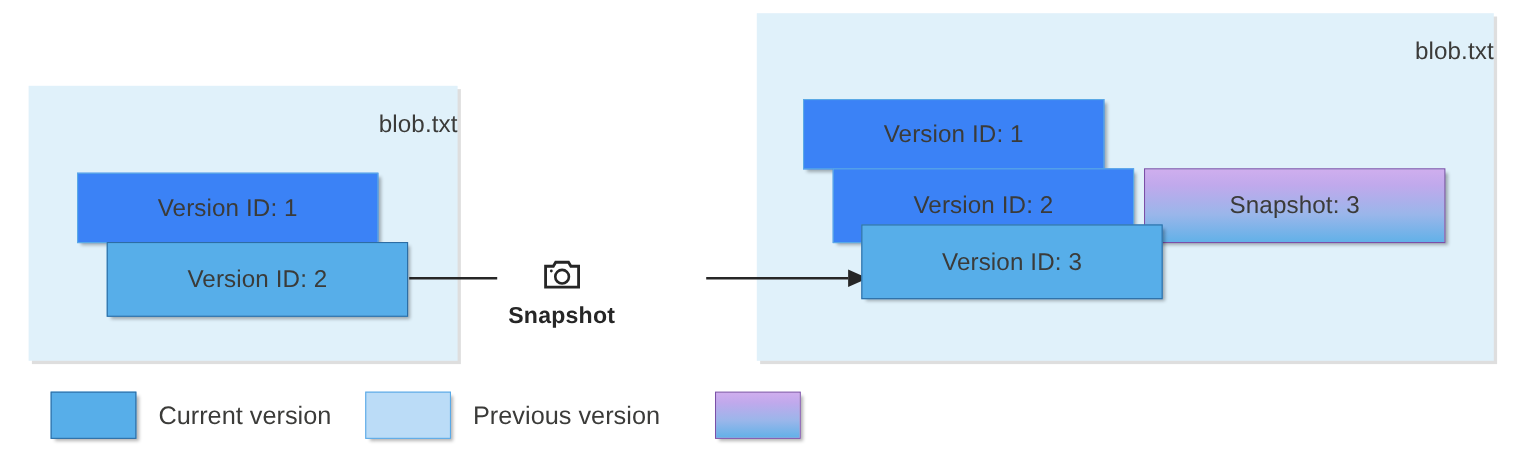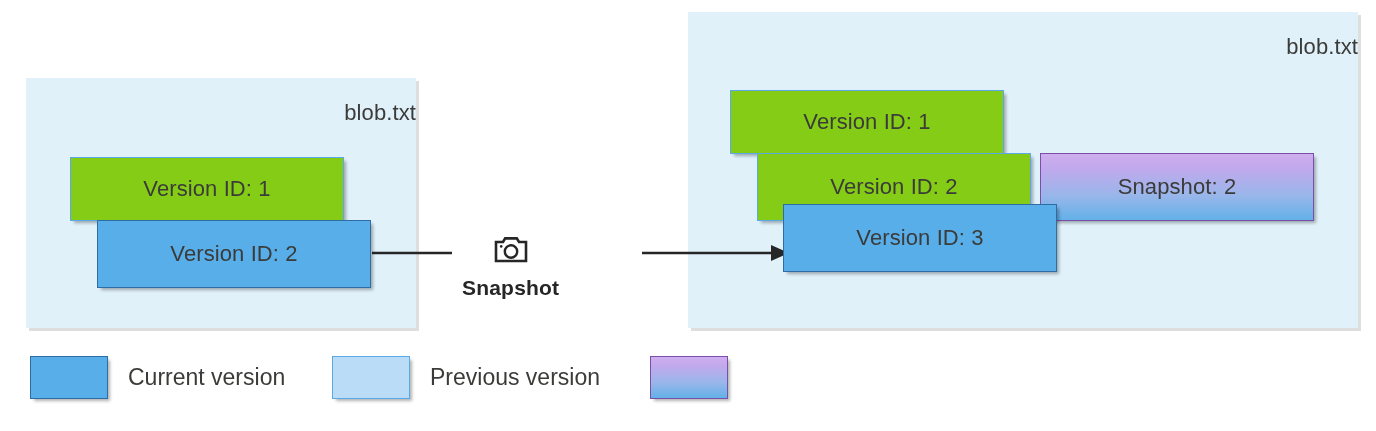"Version ID: 1" .vbox.prev { background: #84cc16 -> #3b82f6 }
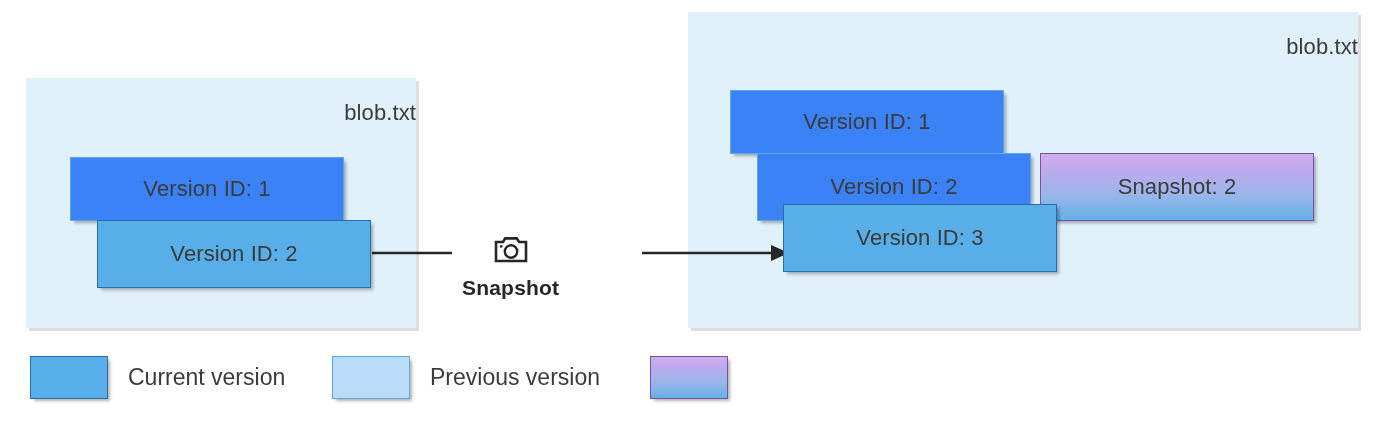"Snapshot: 2" div.vbox { text: 2 -> 3 }
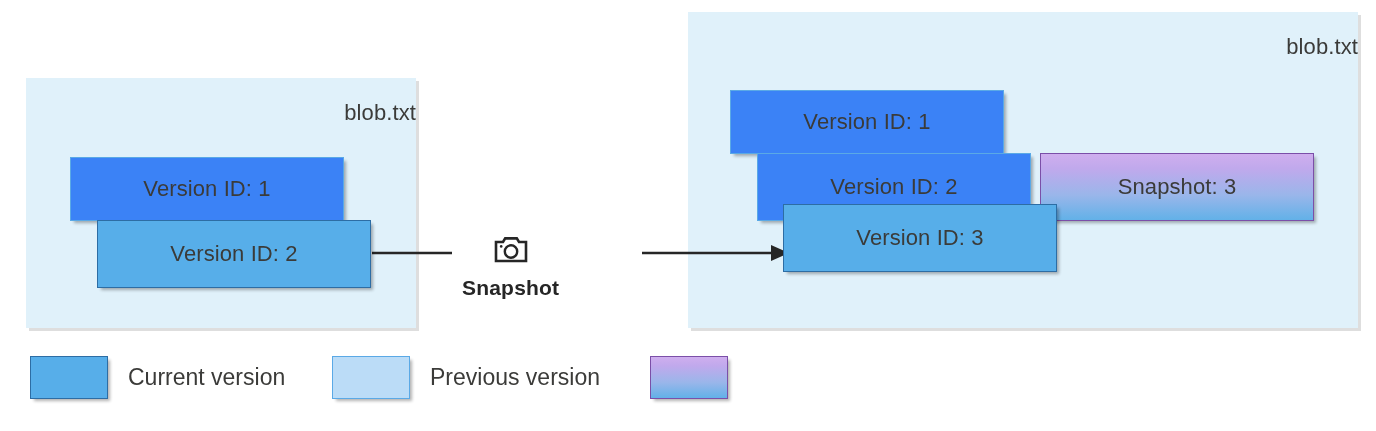"Current version" #legend-item-0 { left: 0px -> 16px }
